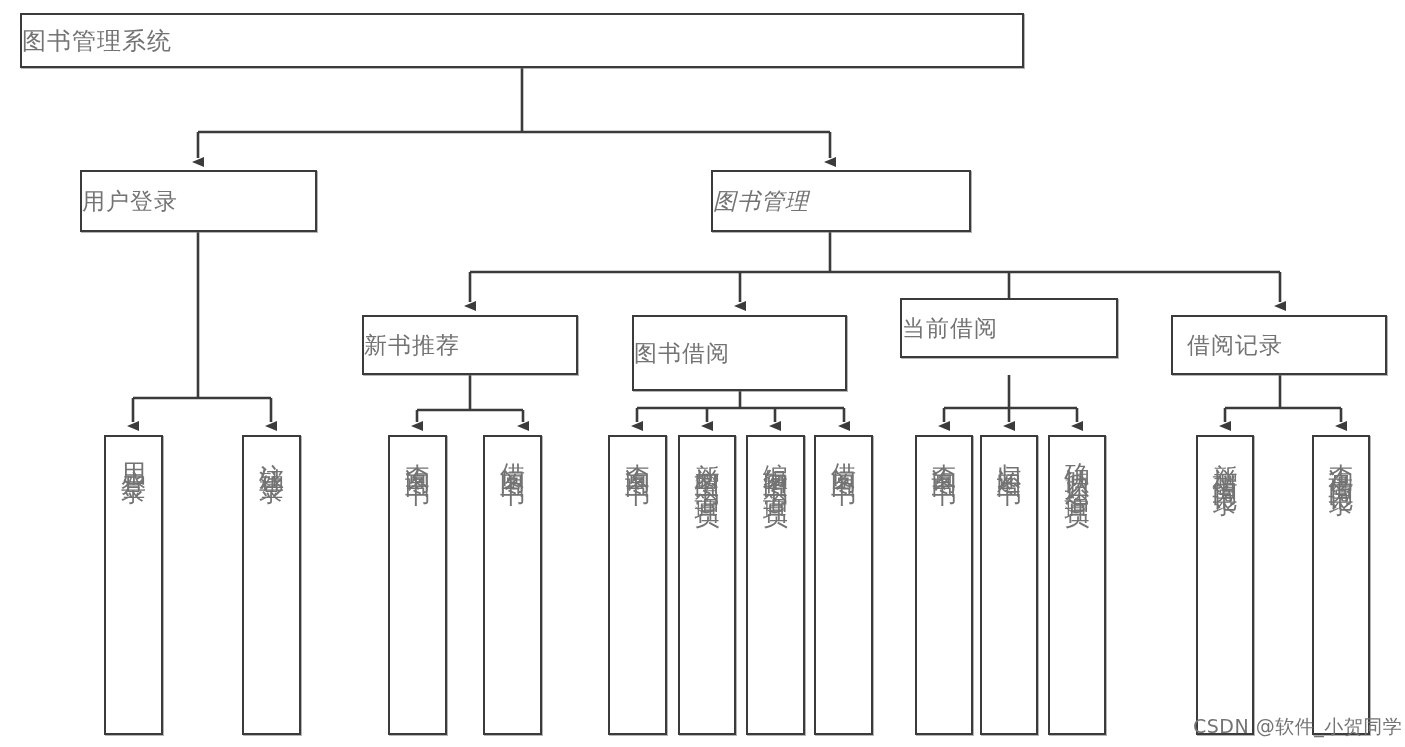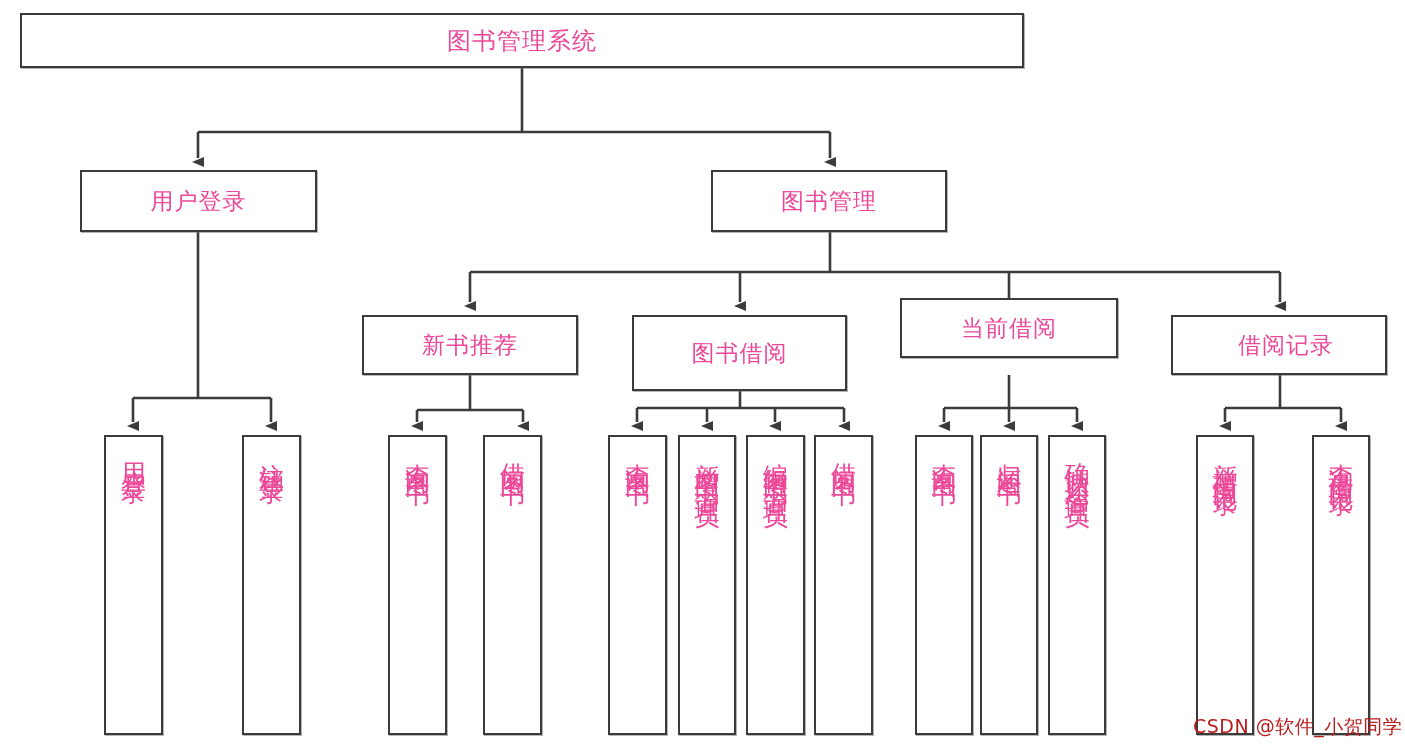"图书管理系统" .node { color: #ec4899 -> #737373; justify-content: center -> flex-start }
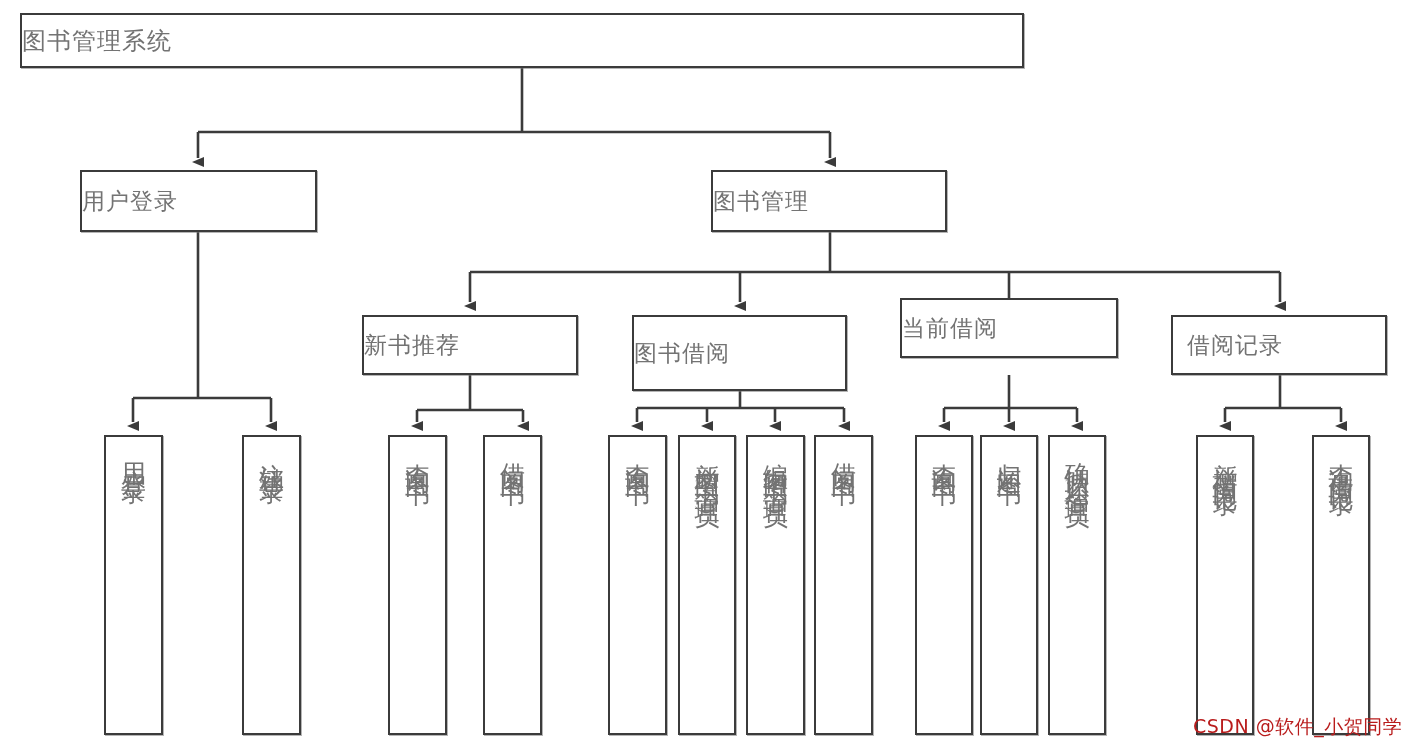"图书管理" div.node { font-style: none -> italic; width: 236px -> 260px }
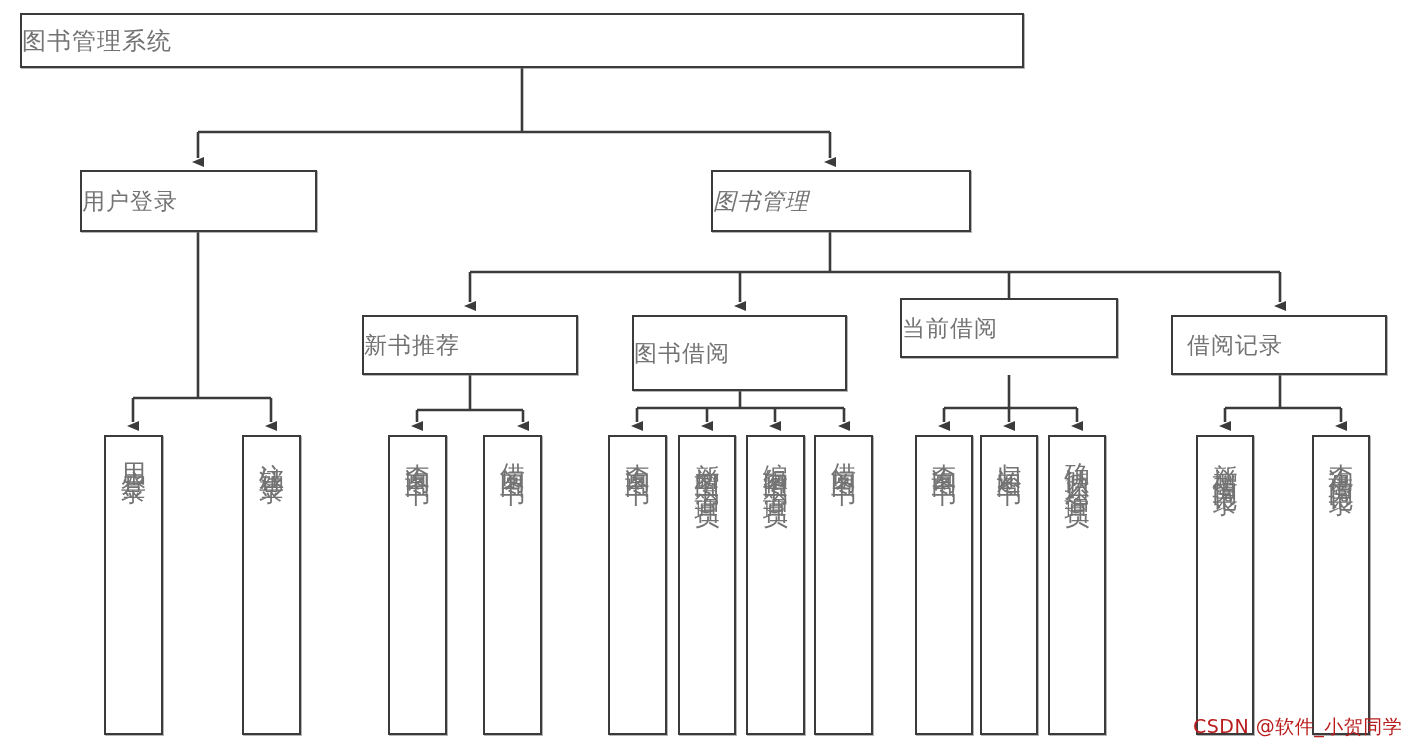"CSDN @软件_小贺同学" .watermark { color: #b91c1c -> #737373 }
